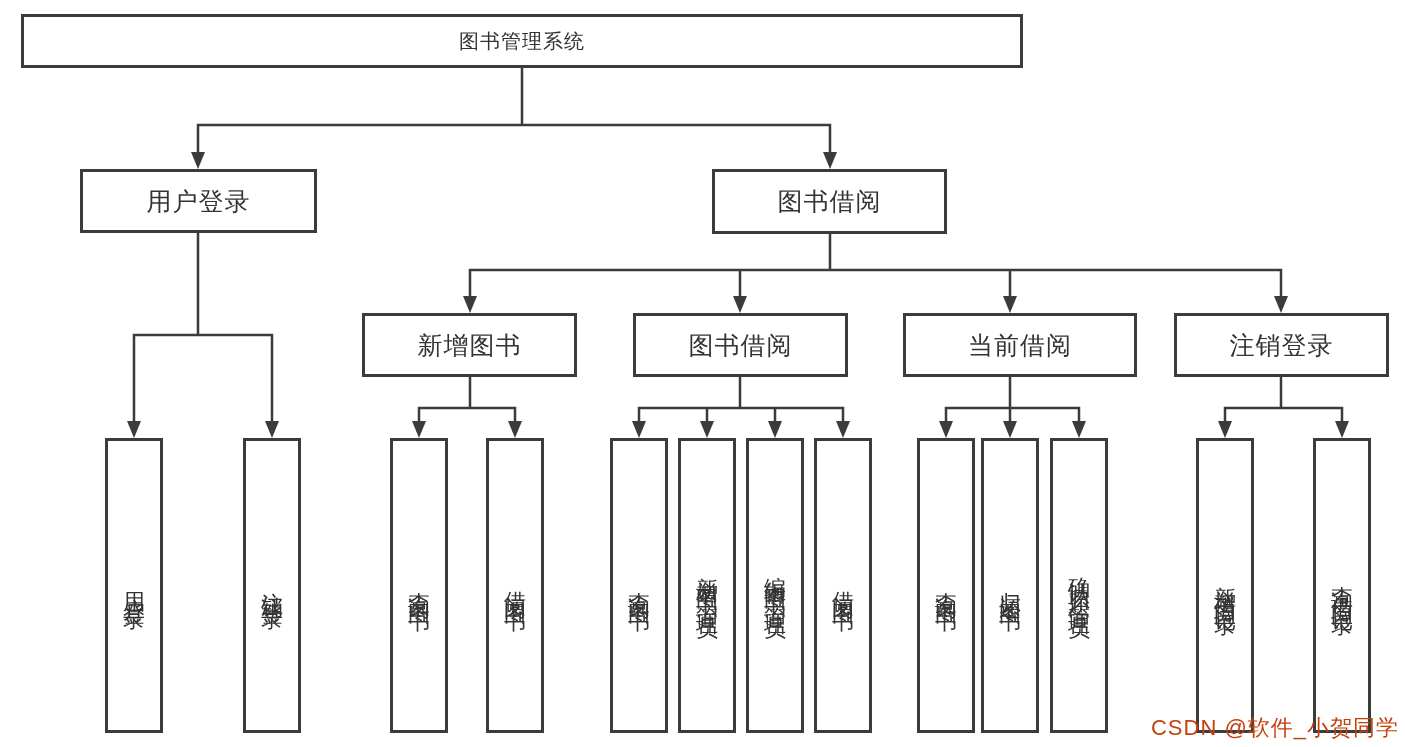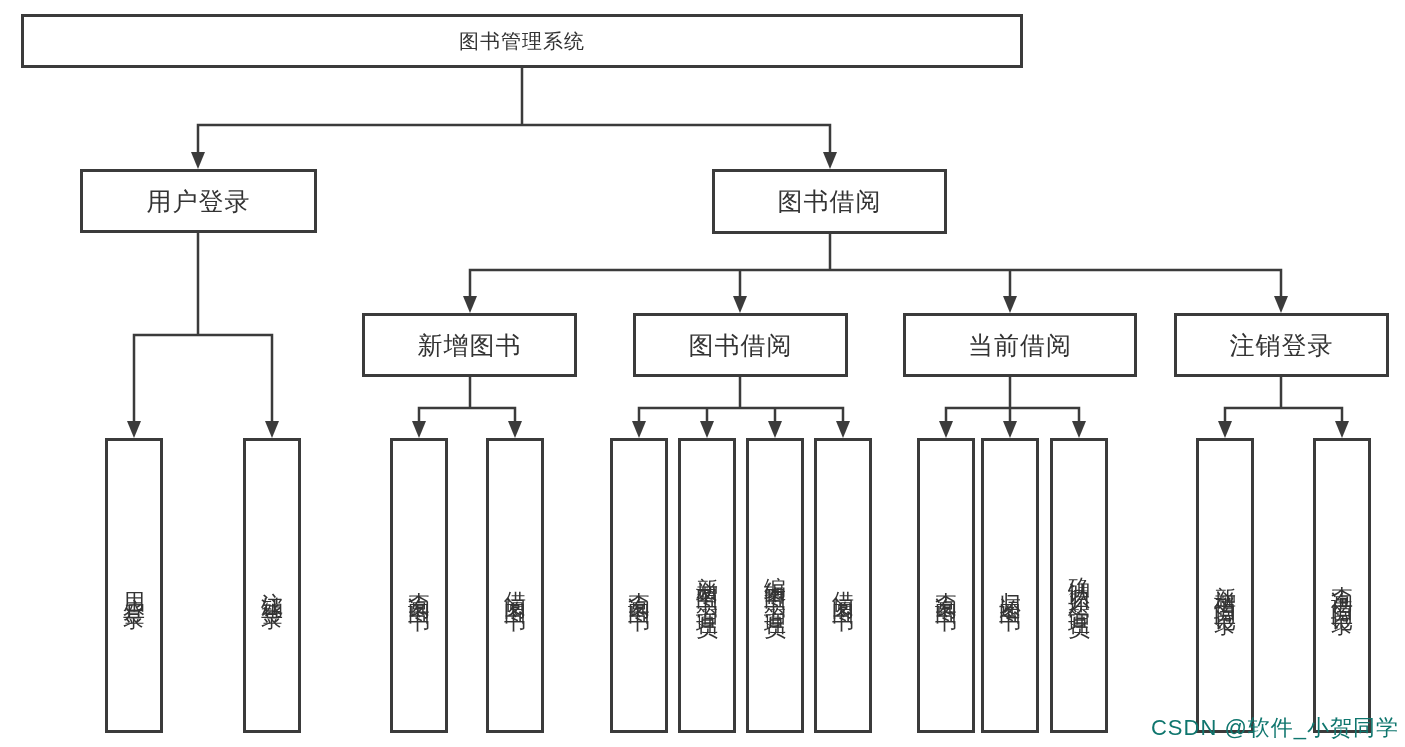"CSDN @软件_小贺同学" .watermark { color: #0f766e -> #c2410c }
